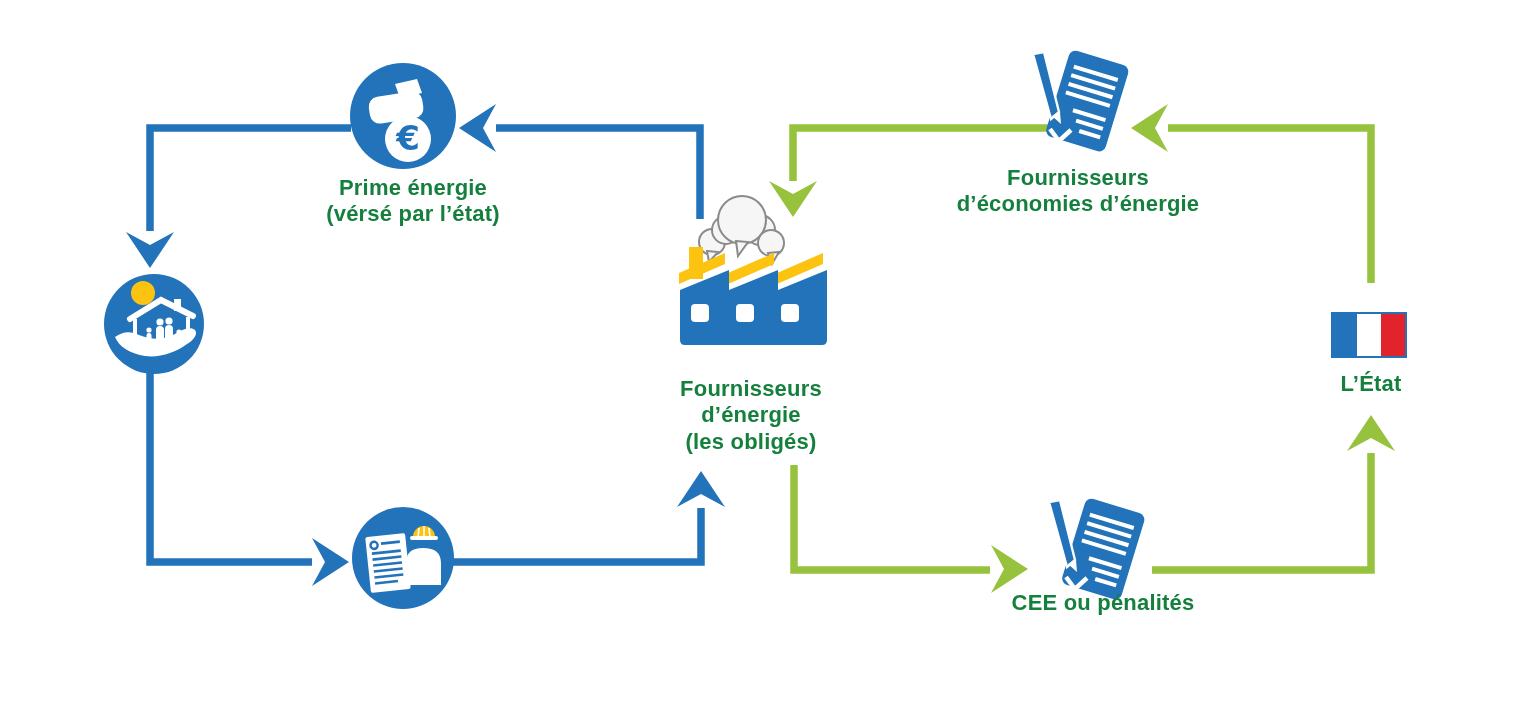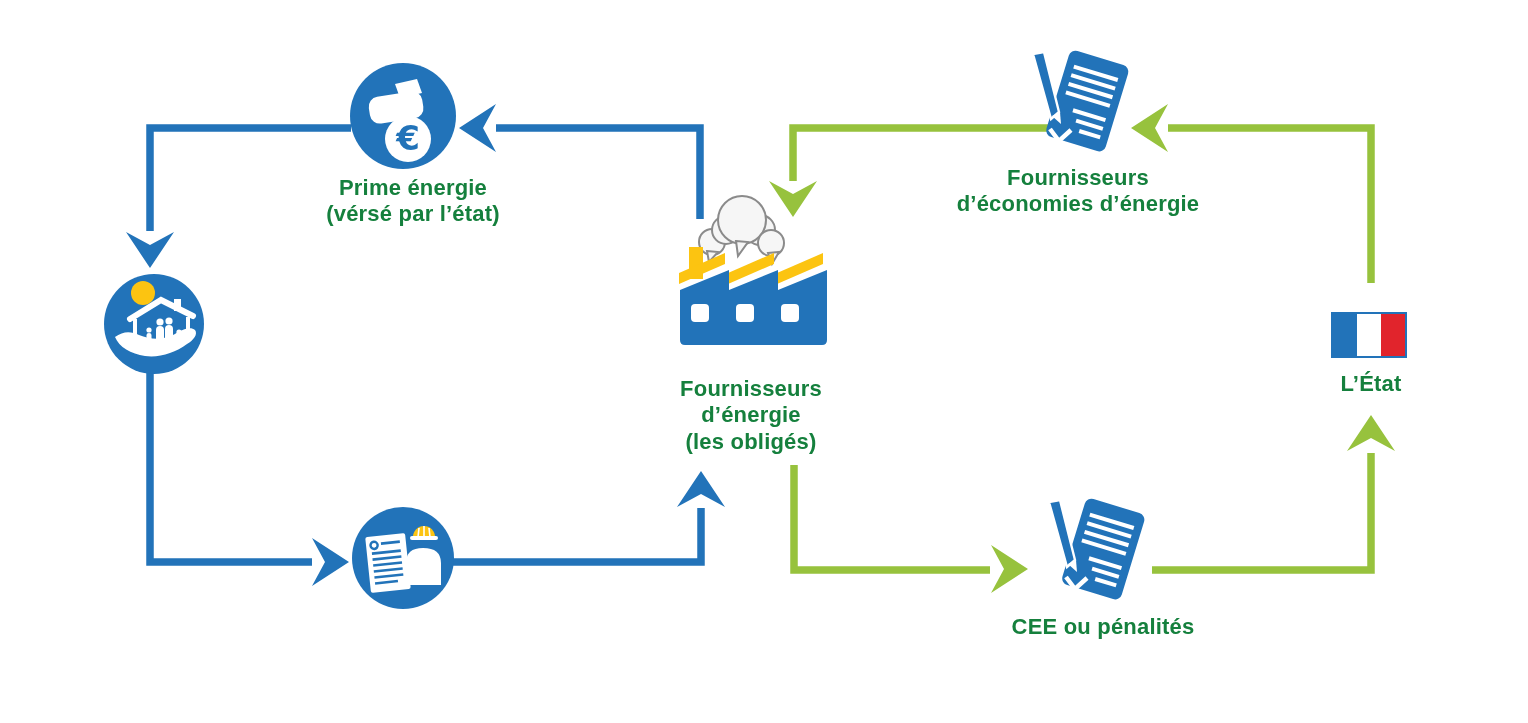"CEE ou pénalités" div.label { top: 614px -> 590px }
